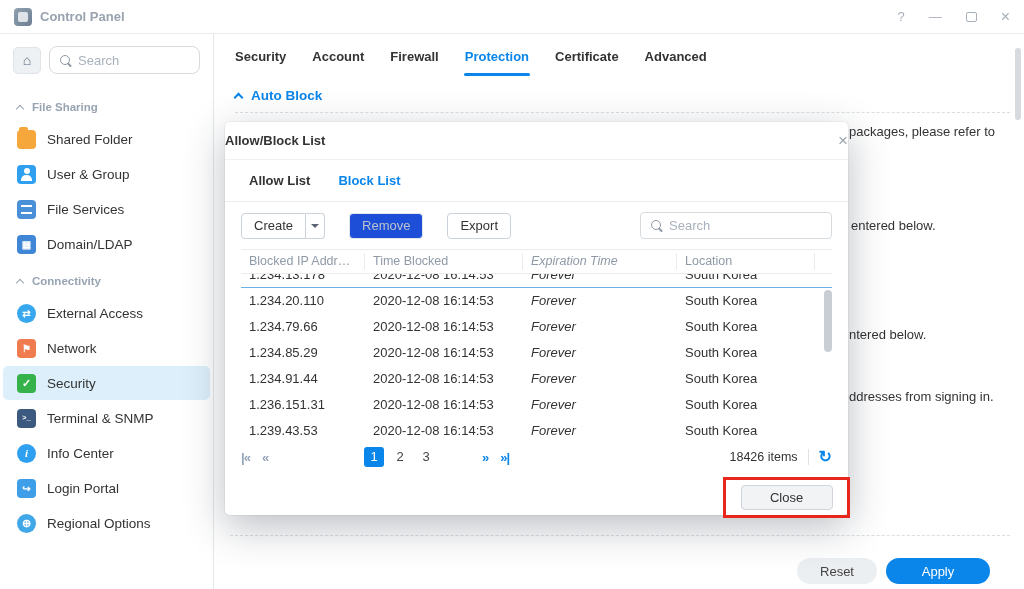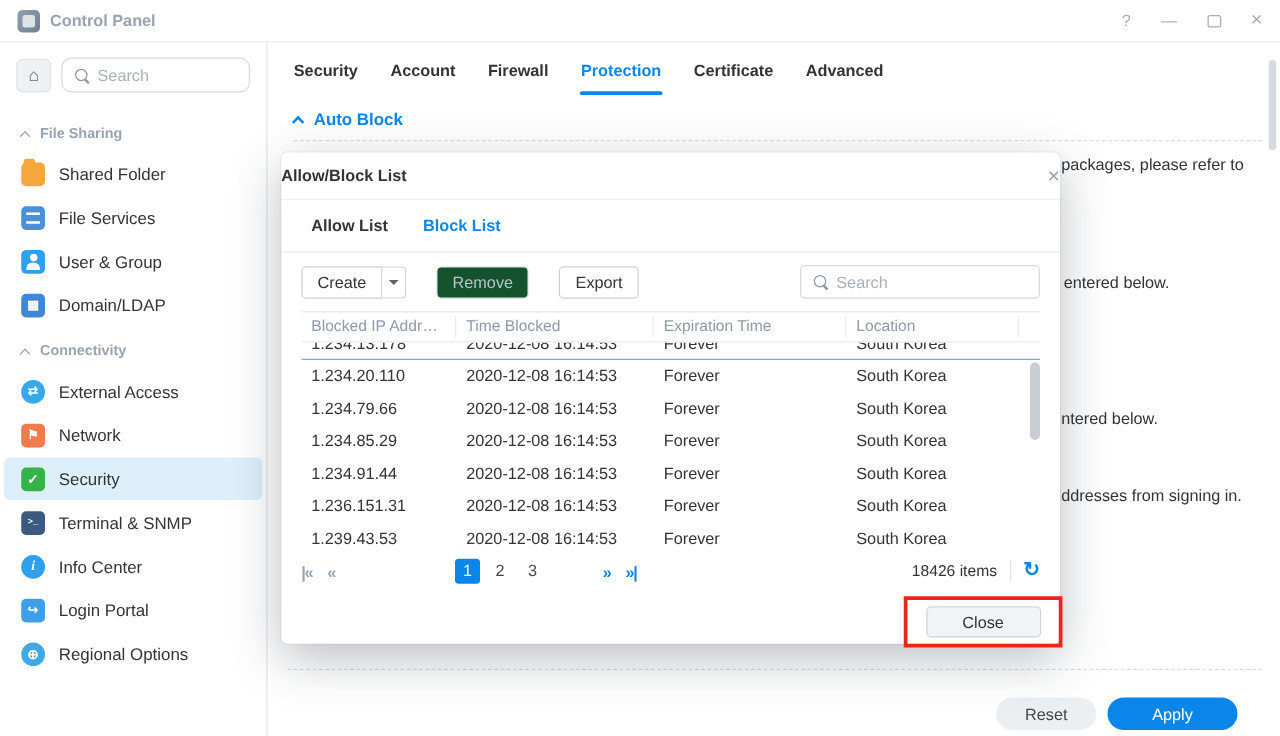"File Services" div.side-item { order: before "User & Group" -> after "User & Group" }
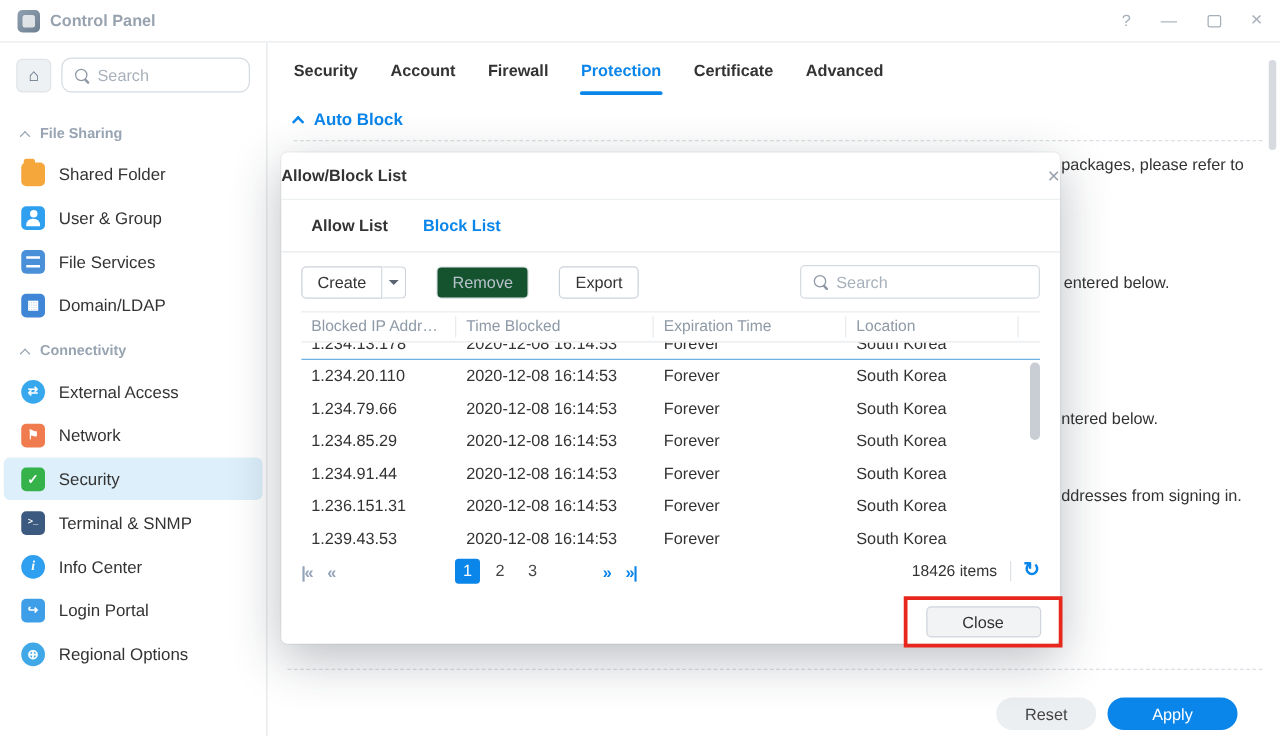"Remove" .tb-btn.disabled { background: #14532d -> #1d4ed8 }
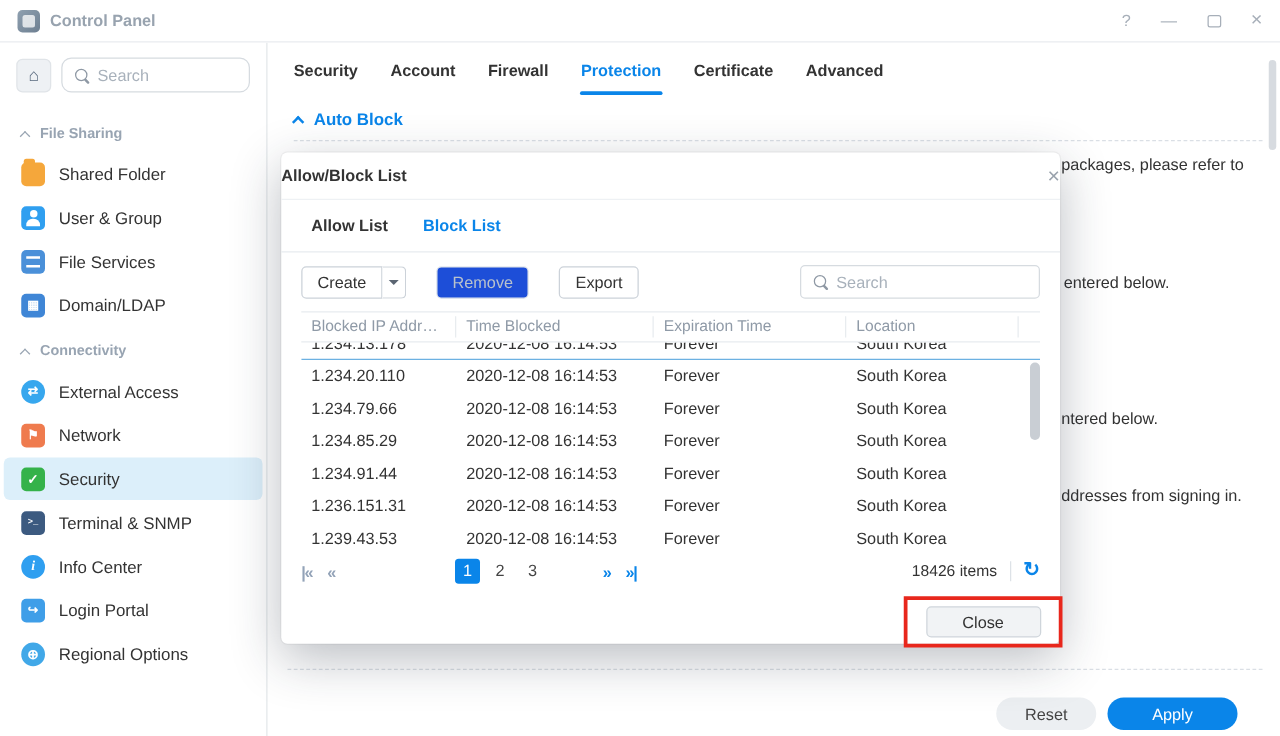"Expiration Time" .c-exp { font-style: none -> italic }
